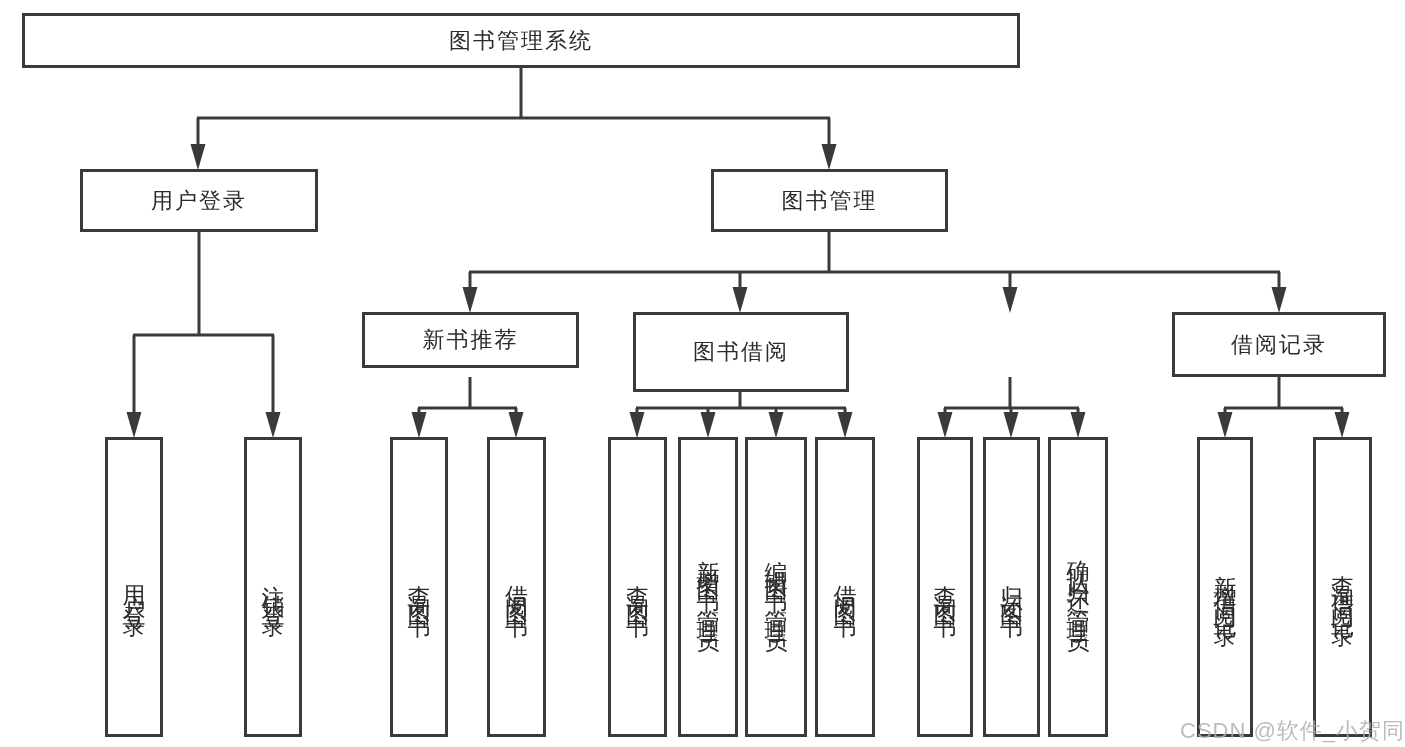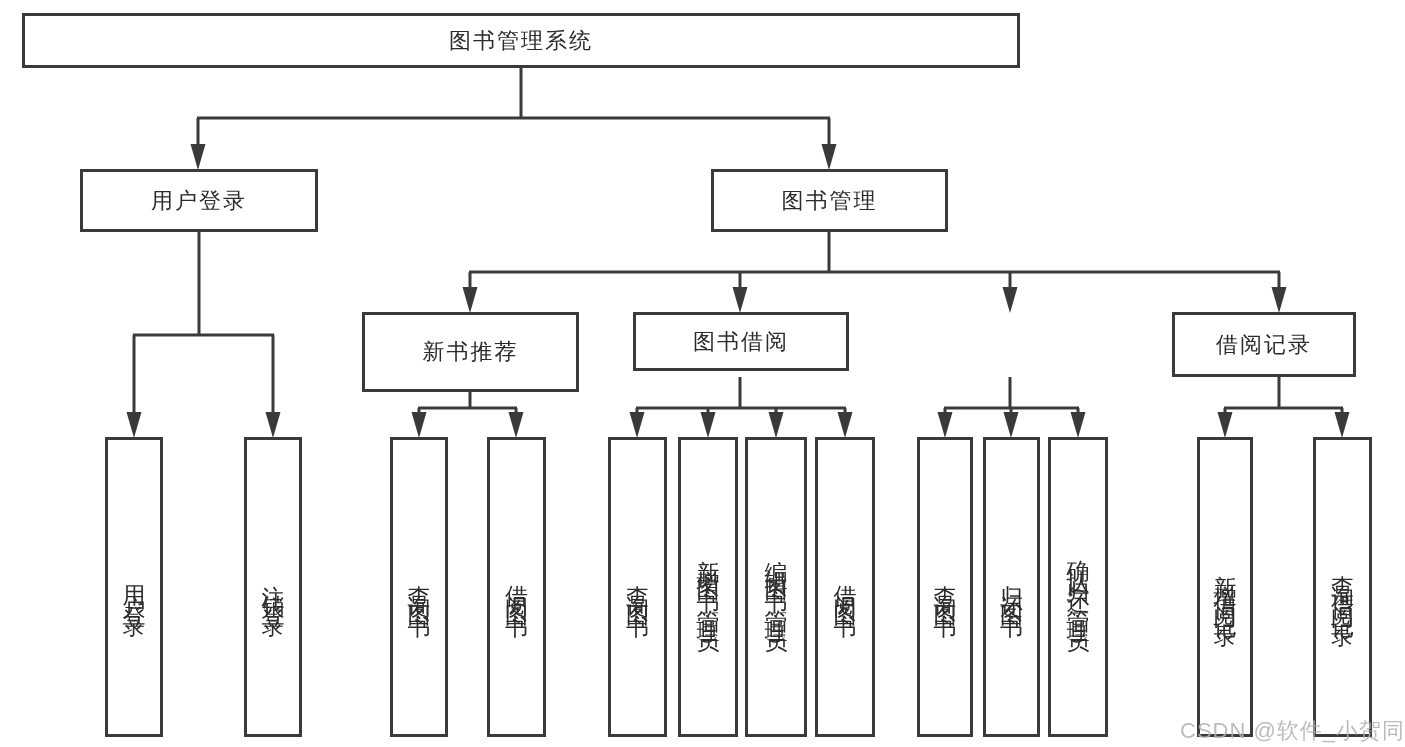"新书推荐" div.box { height: 80px -> 56px }
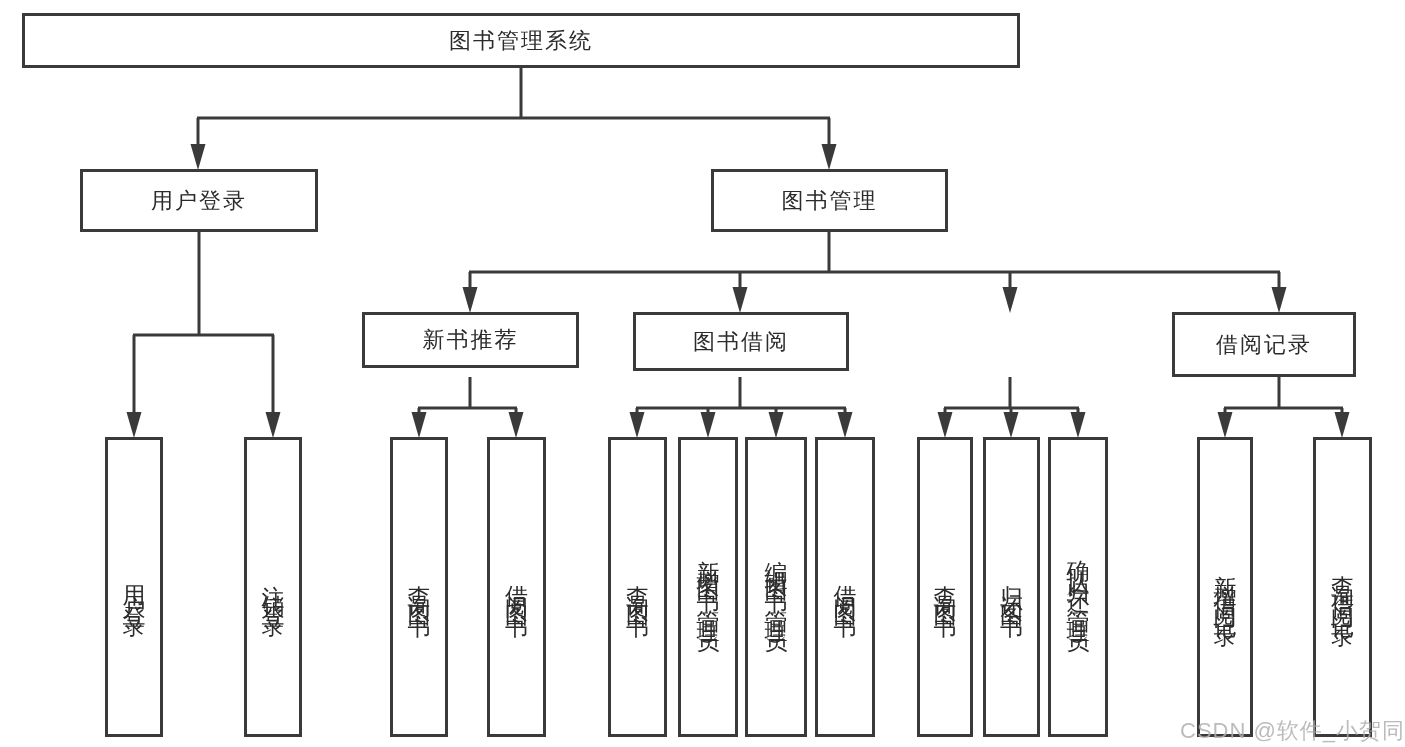"图书借阅" div.box { height: 59px -> 80px }
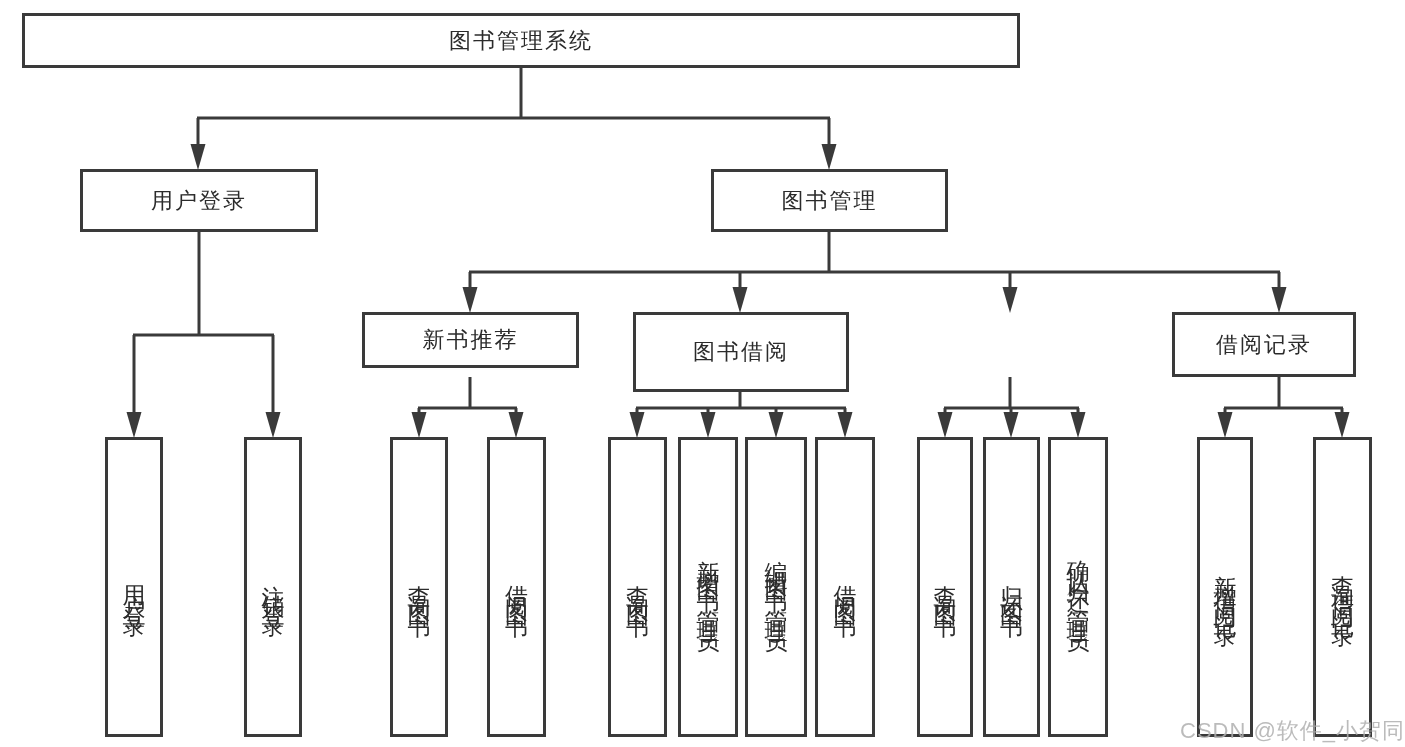"借阅记录" div.box { width: 184px -> 214px }
